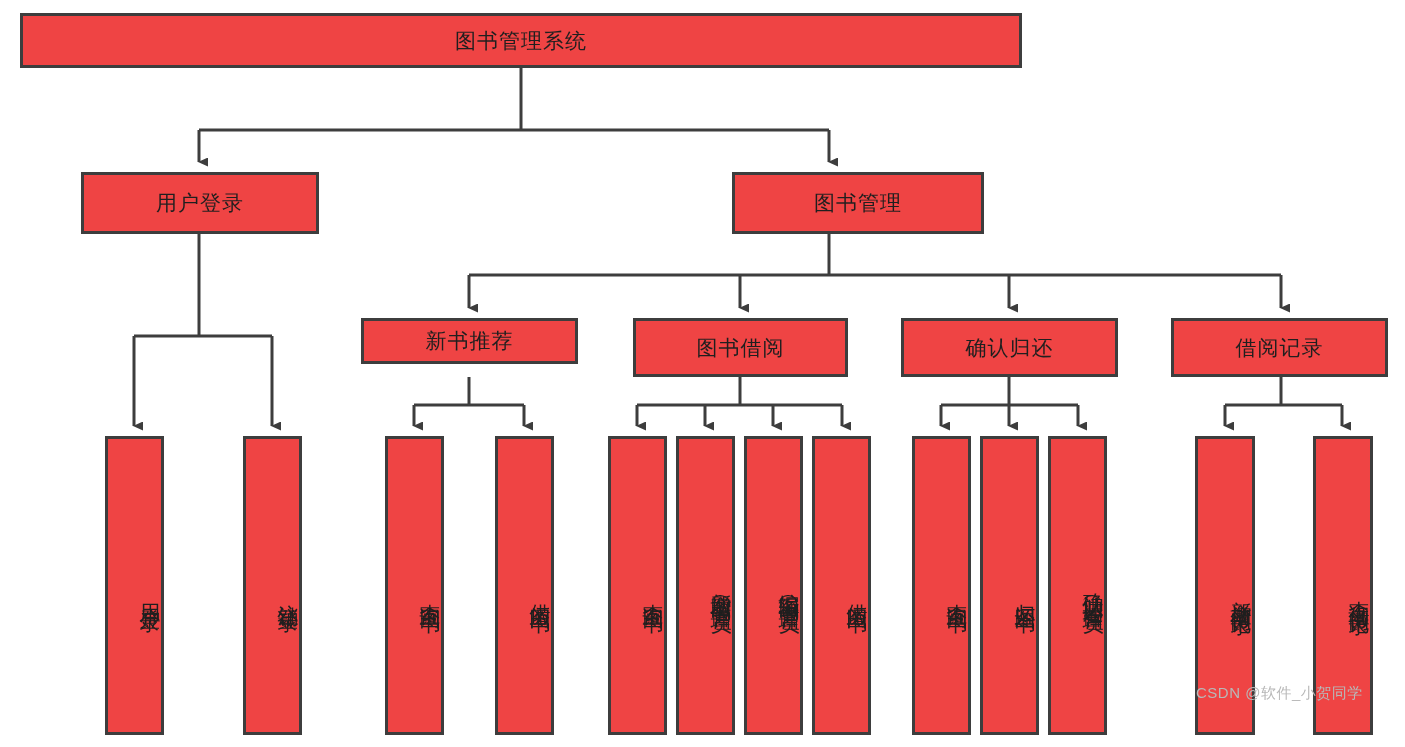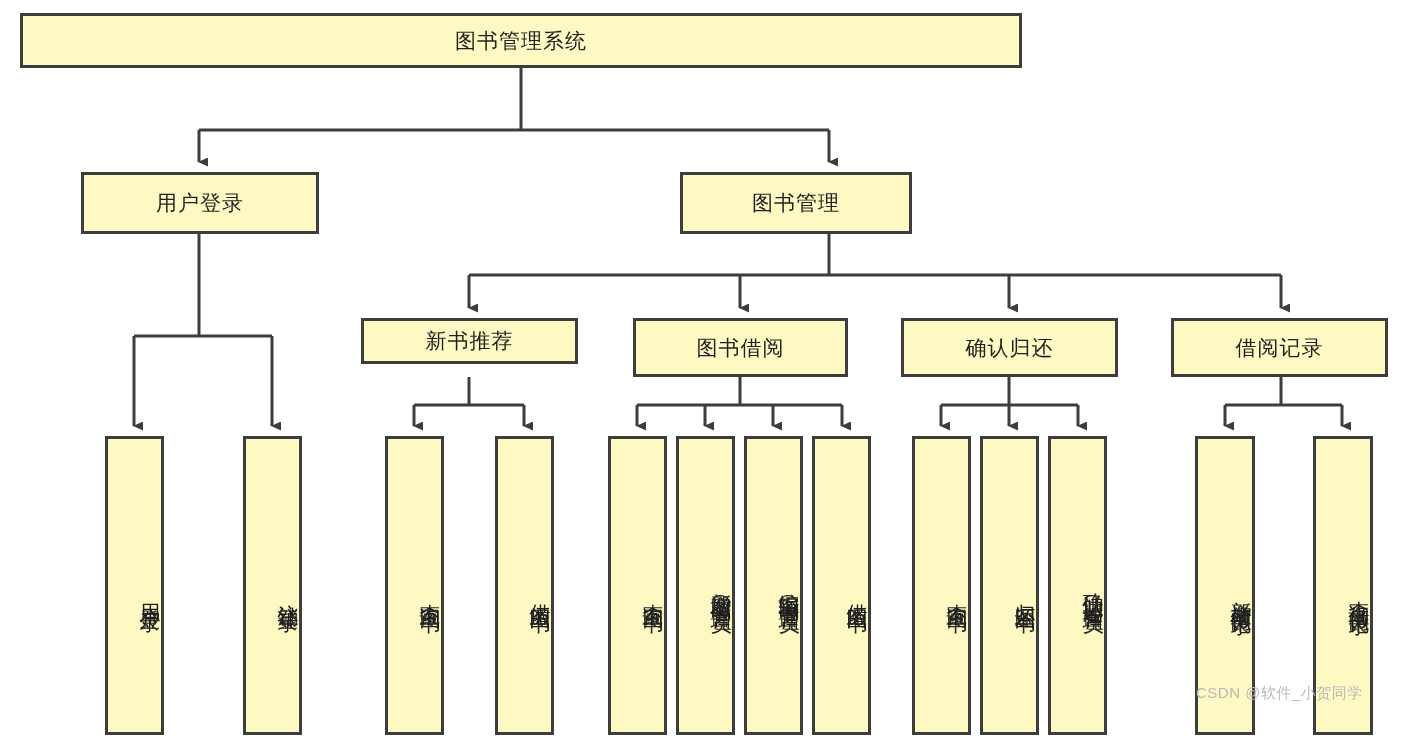"图书管理系统" .node-box { background: #fef9c3 -> #ef4444 }
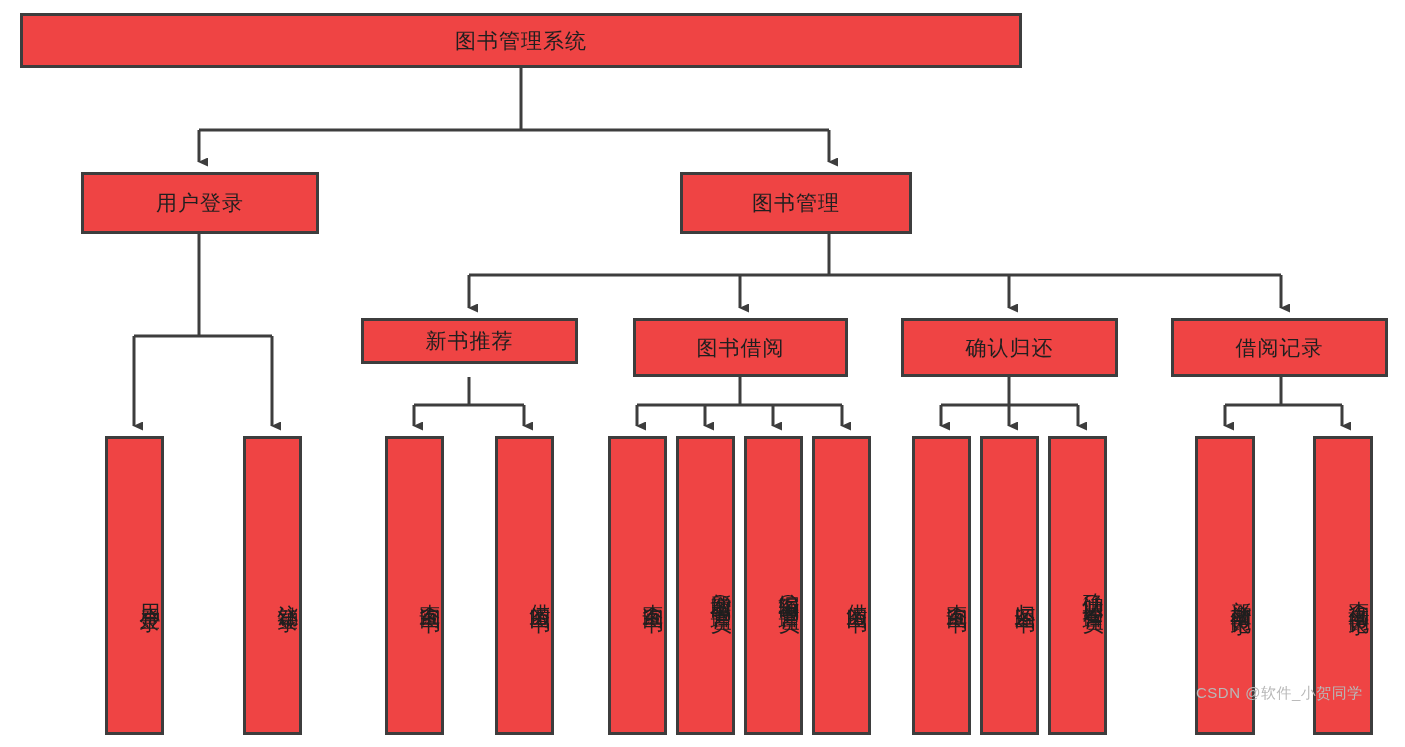"图书管理" div.node-box { left: 680px -> 732px; width: 232px -> 252px }
